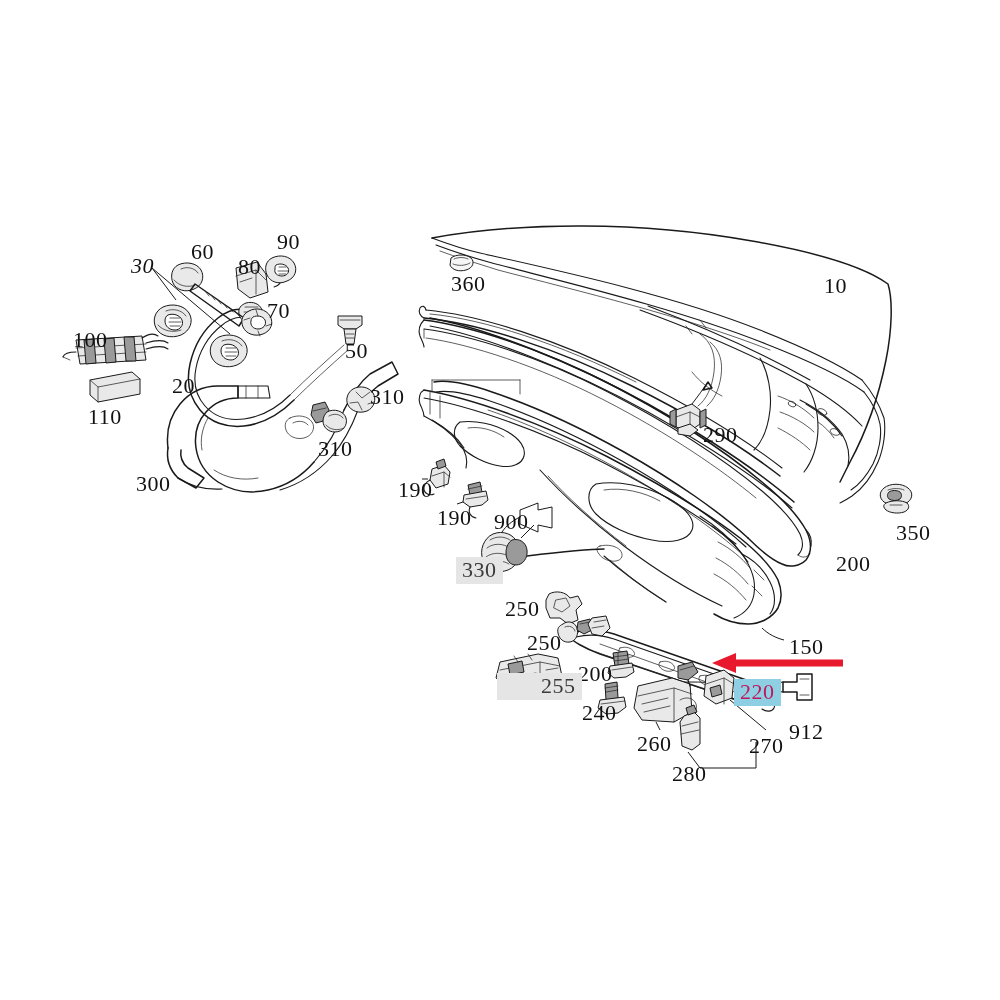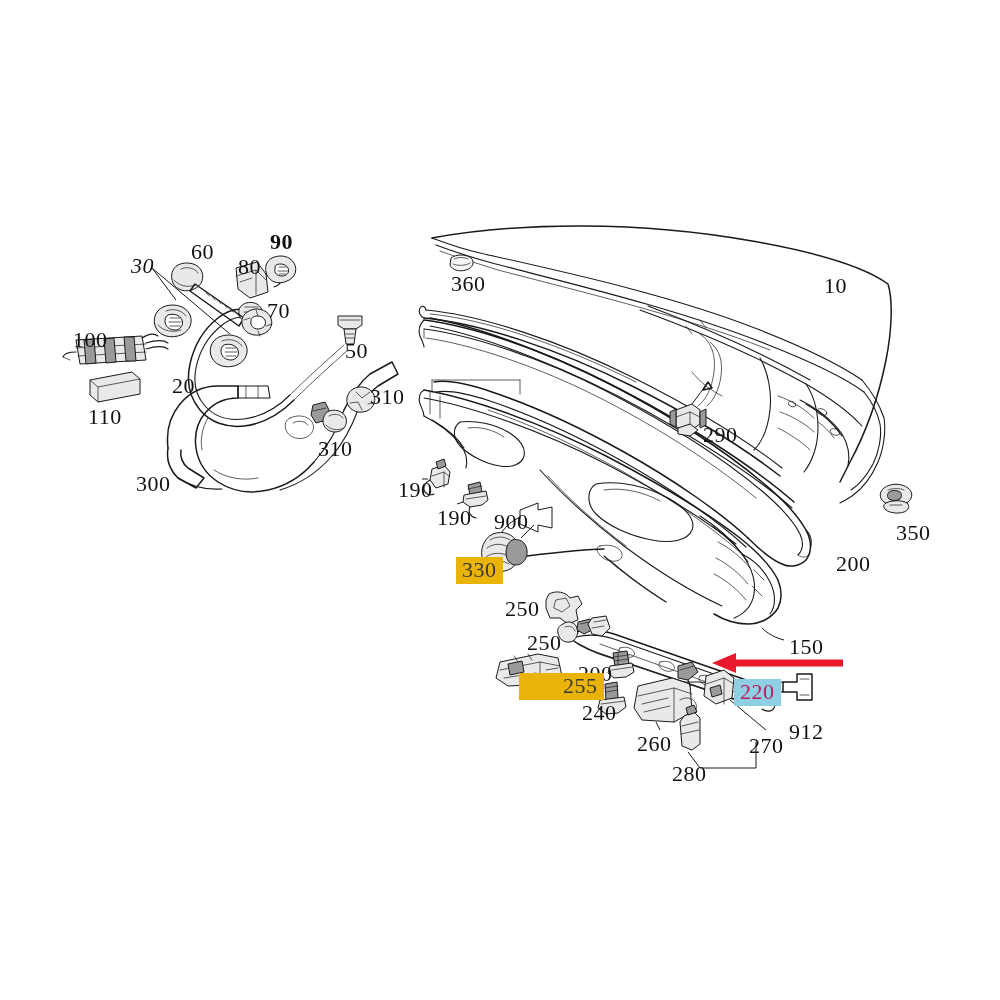"90" div.callout { font-weight: bold -> none; left: 270px -> 277px }
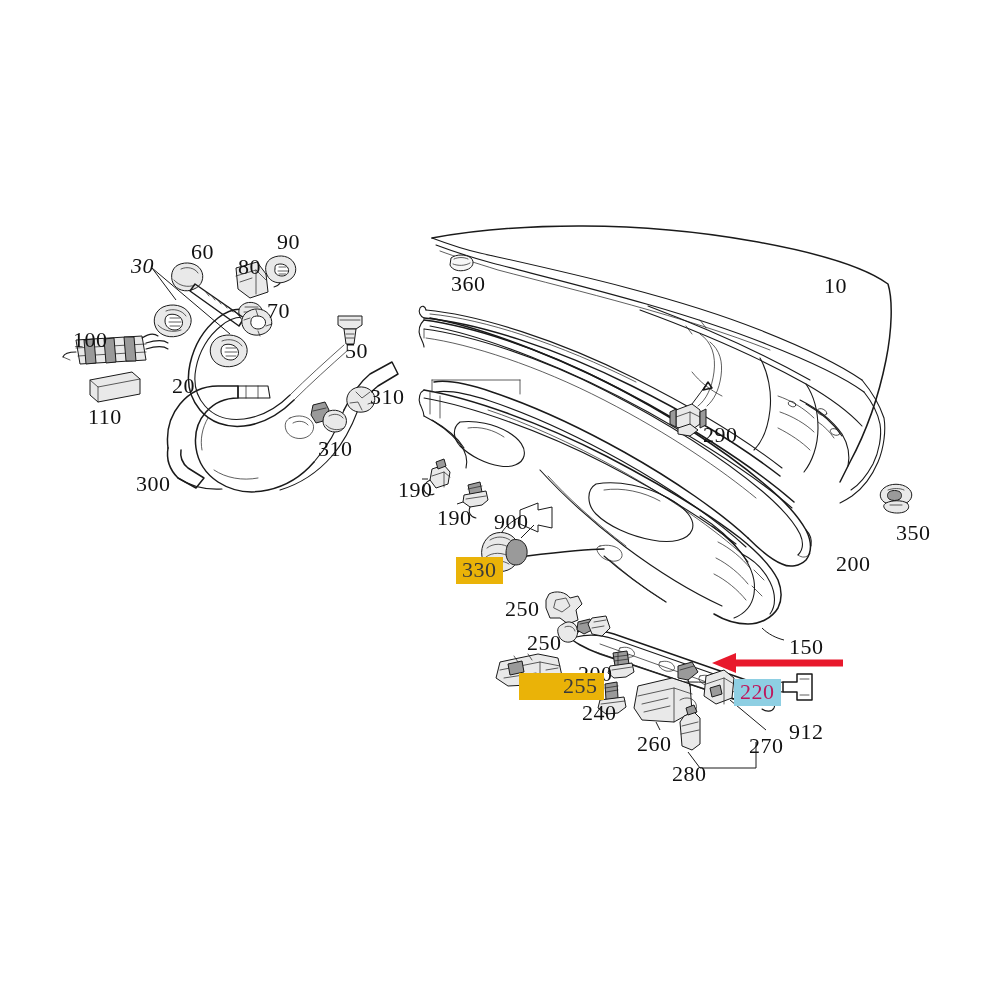"330" .callout.hl-grey { background: #eab308 -> #e5e5e5 }
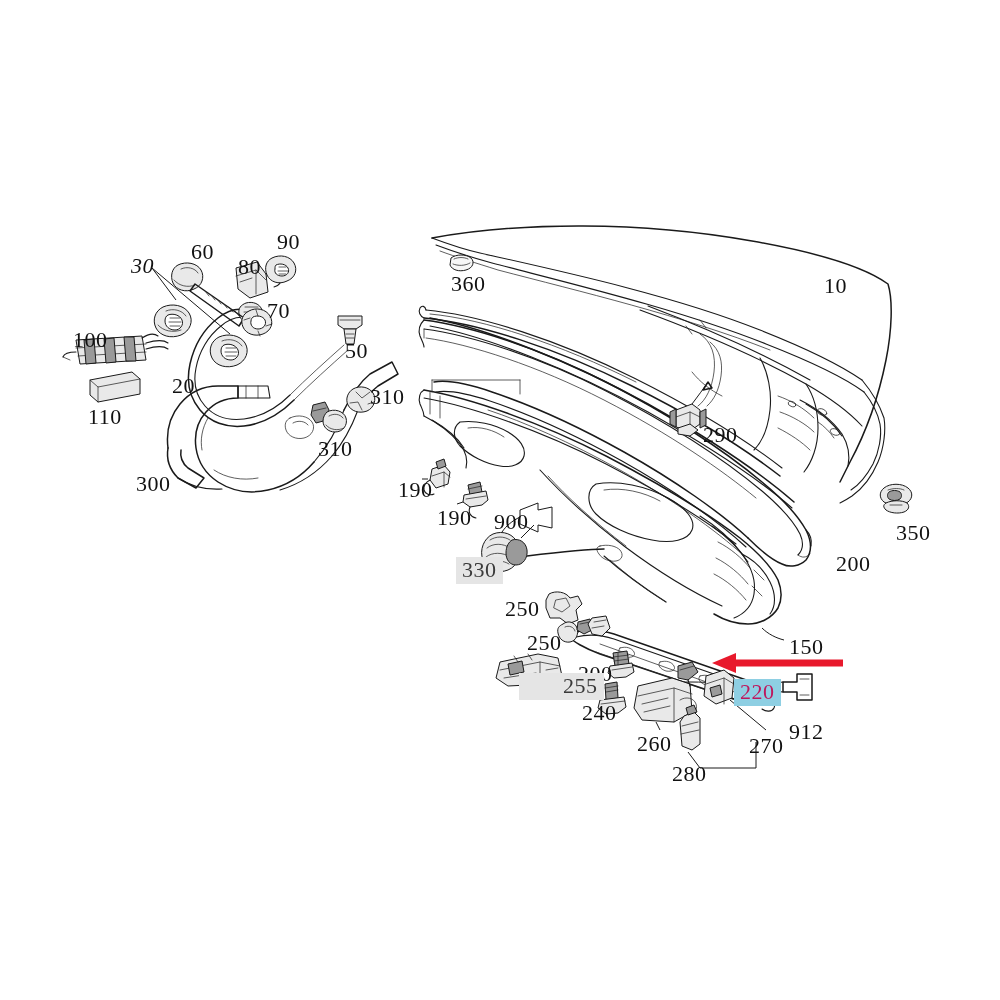"255" div.callout { left: 519px -> 497px }
